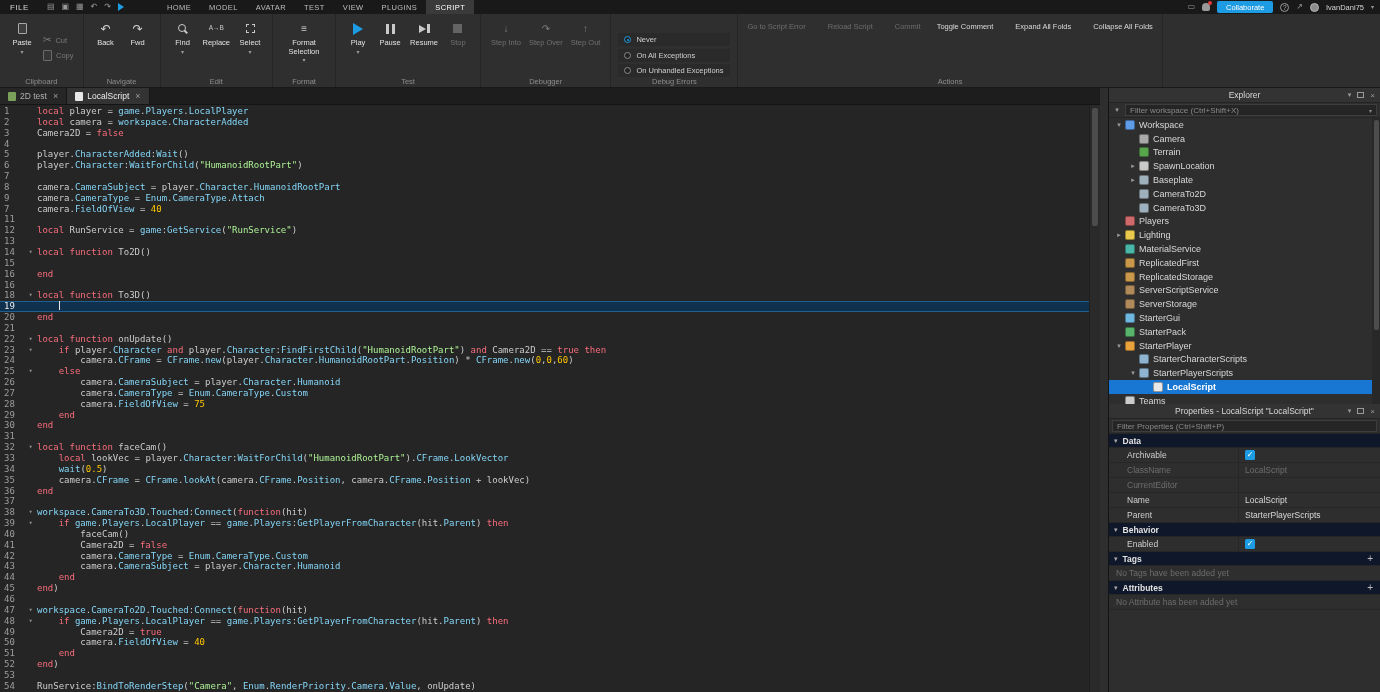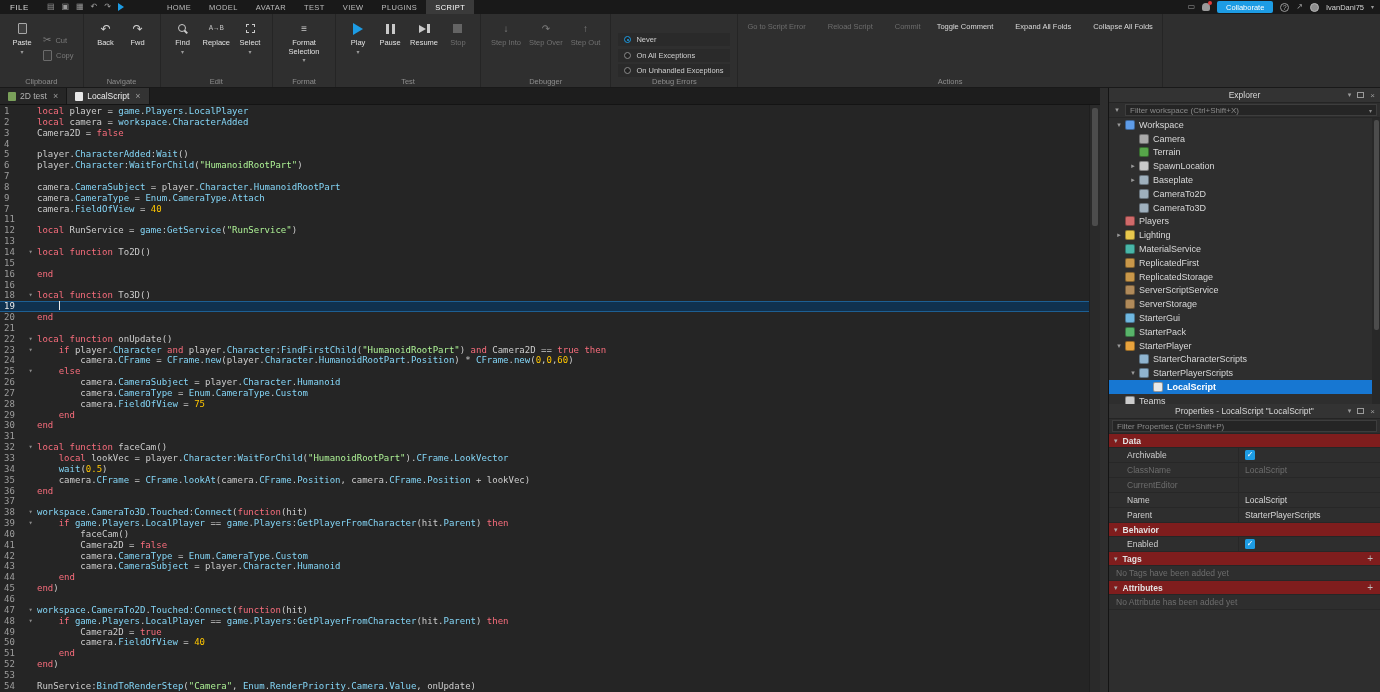"Data" .sect-h { background: #7f1d1d -> #0f172a }
